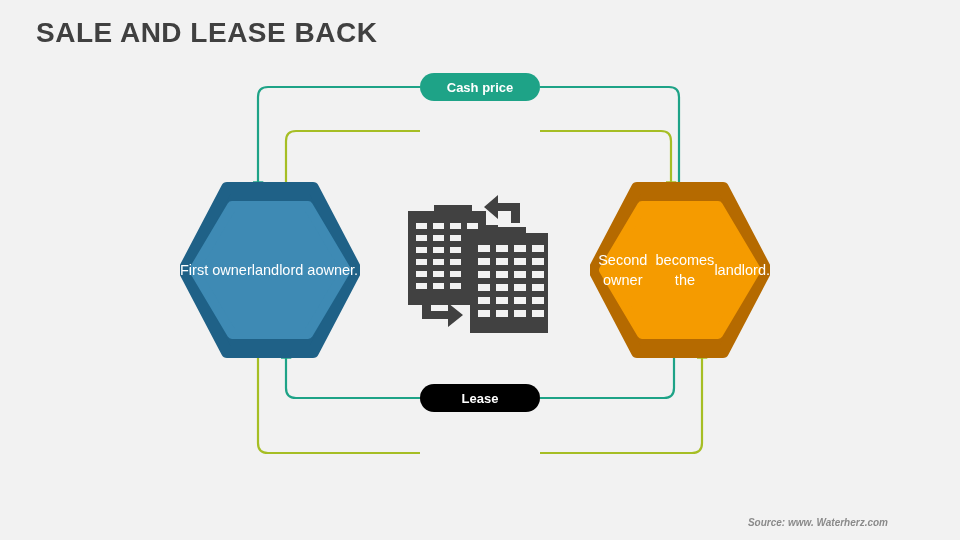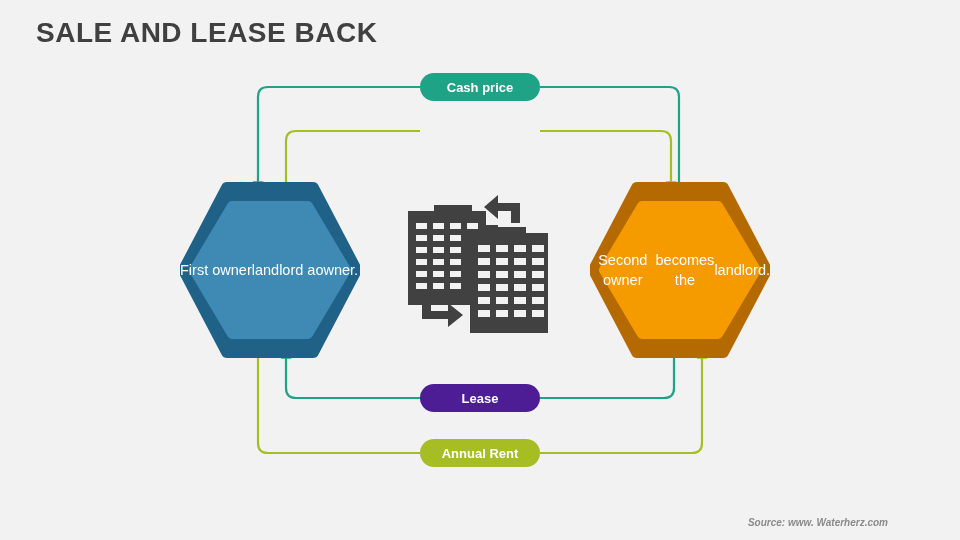"Lease" div.pill { background: #4c1d95 -> #000000 }
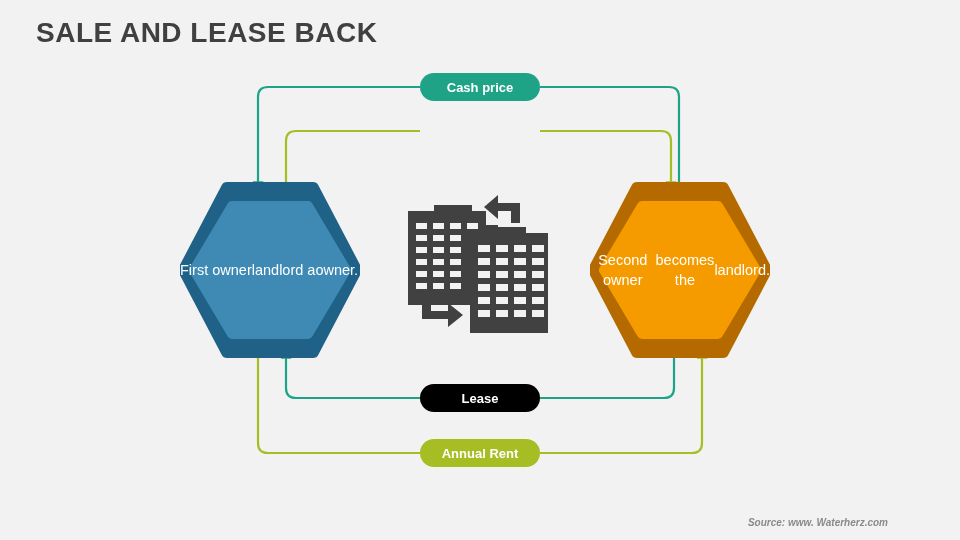"Annual Rent" div.pill { html: <div> <span>Annual Rent</span> </div> -> none }
